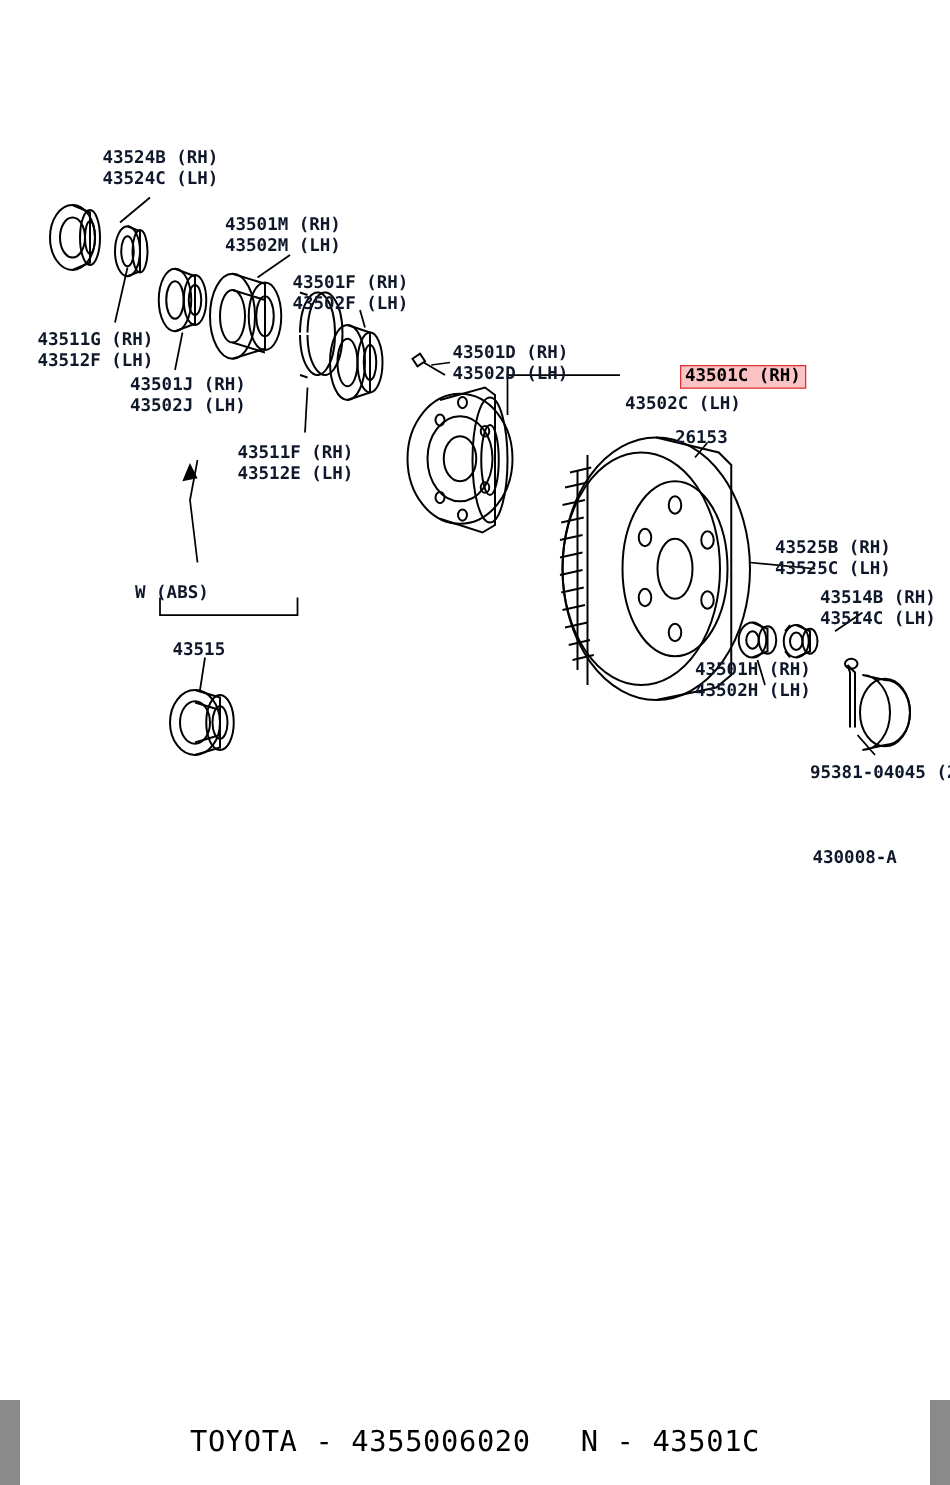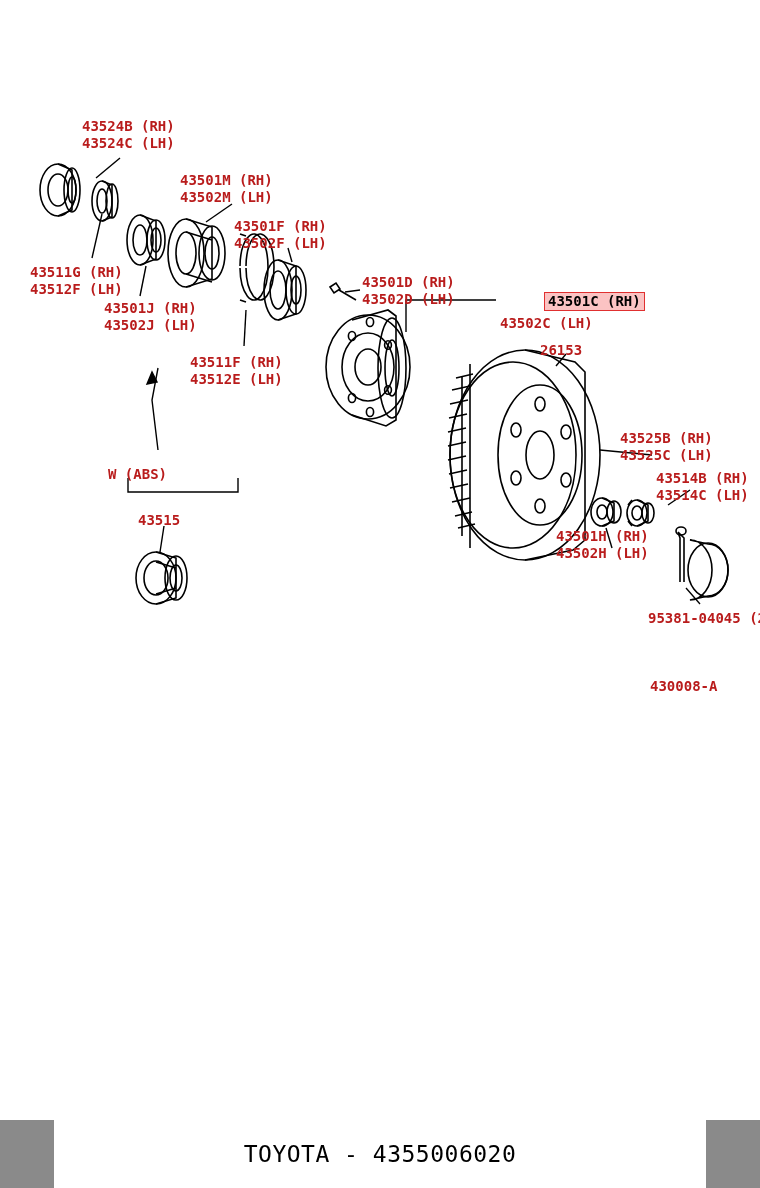"43524B (RH)" .lbl { color: #b91c1c -> #0f172a }
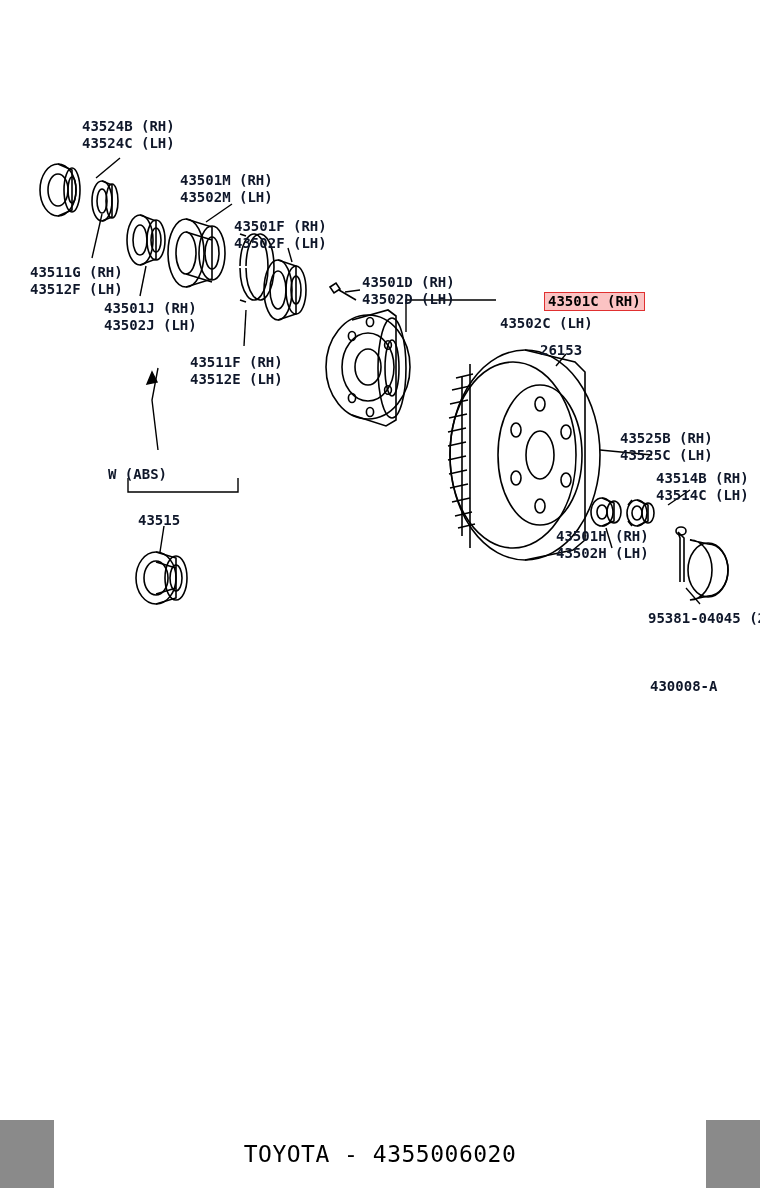"TOYOTA - 4355006020" .footer-inner { width: 652px -> 728px }
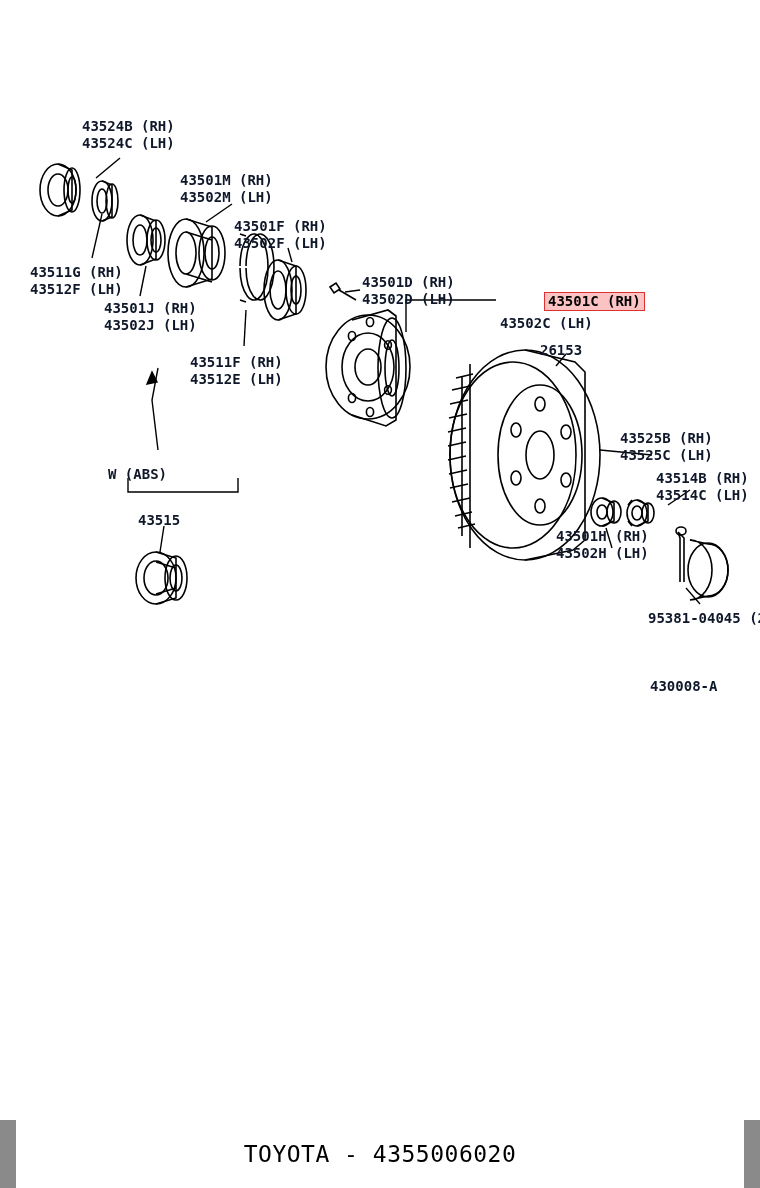"N - 43501C" span.footer-text { html: none -> <span>N - 43501C</span> }
